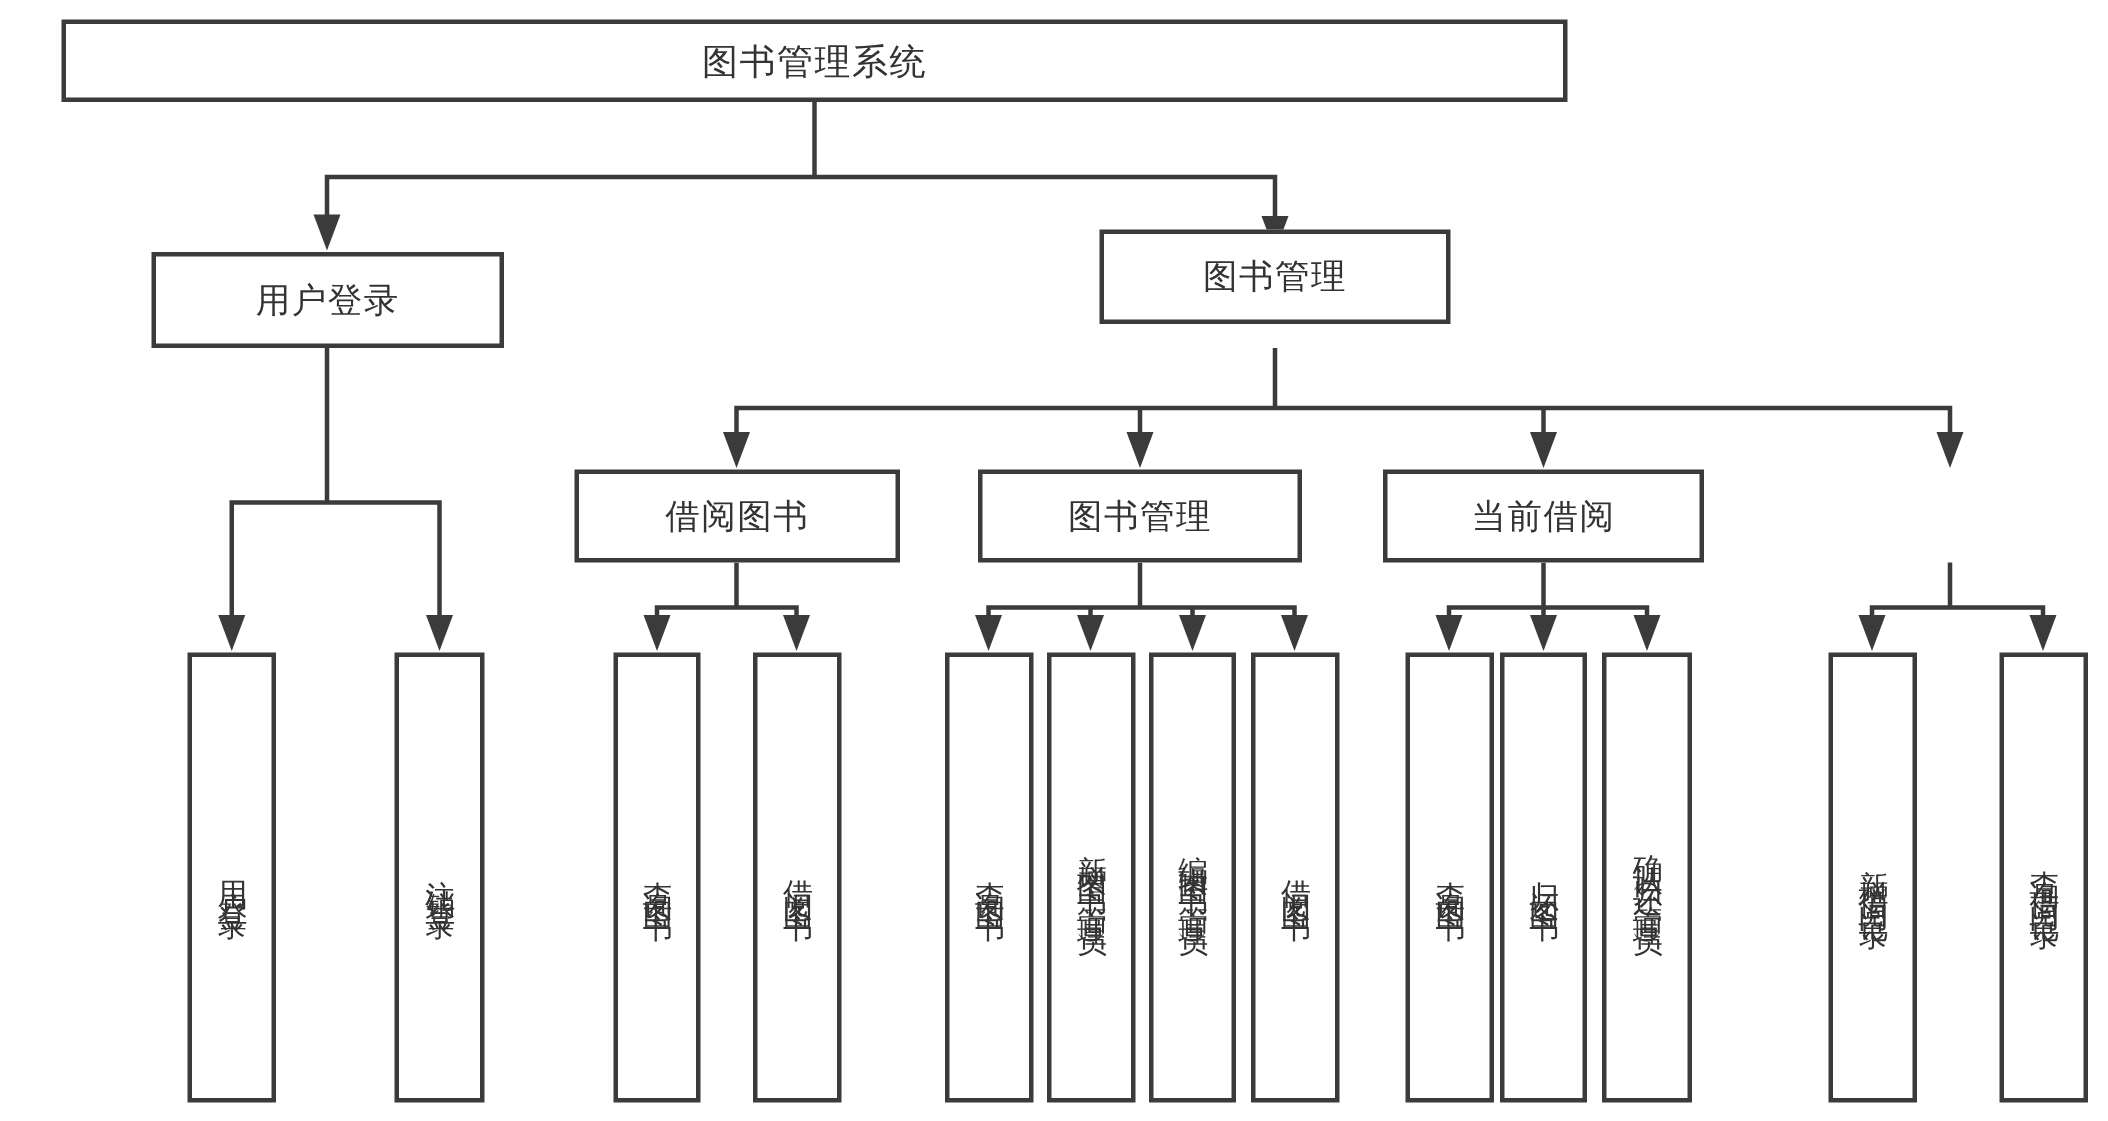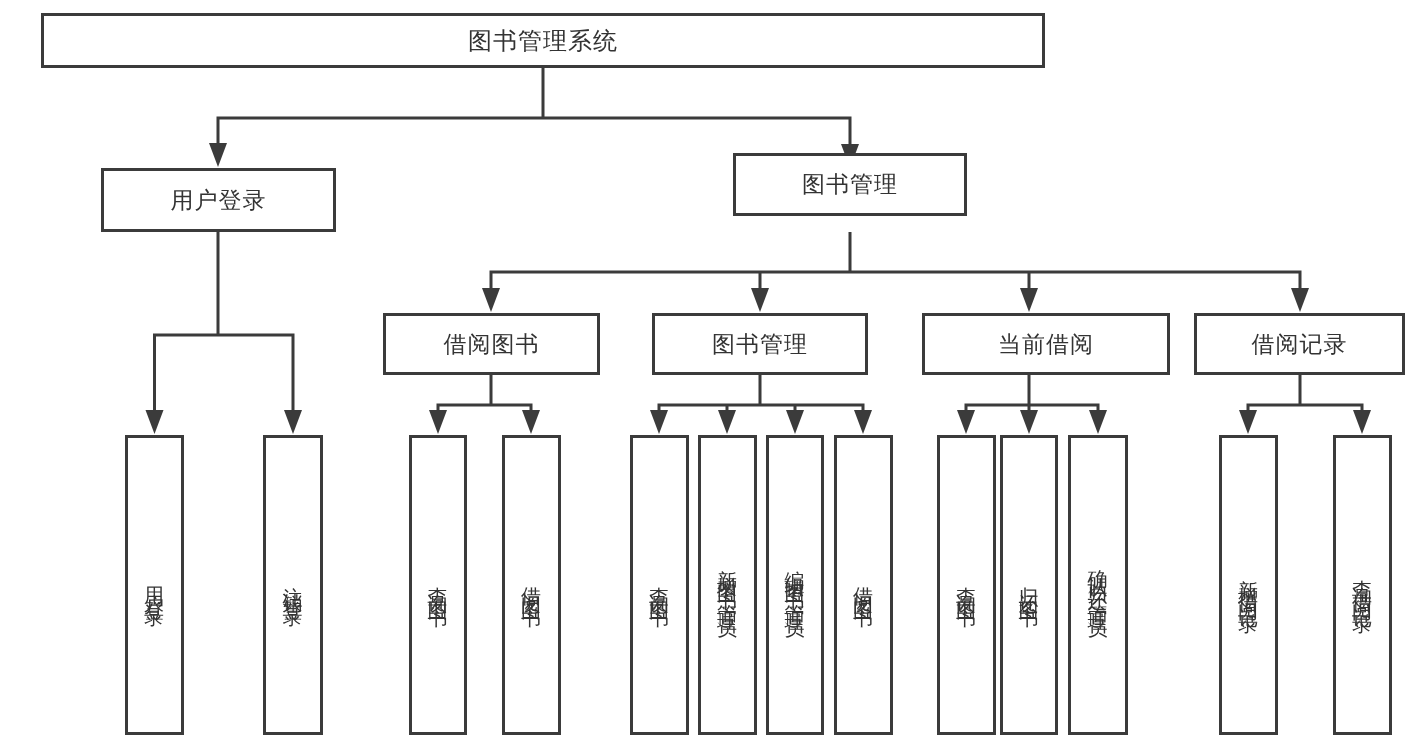"当前借阅" .node.lv3-current { width: 248px -> 214px }
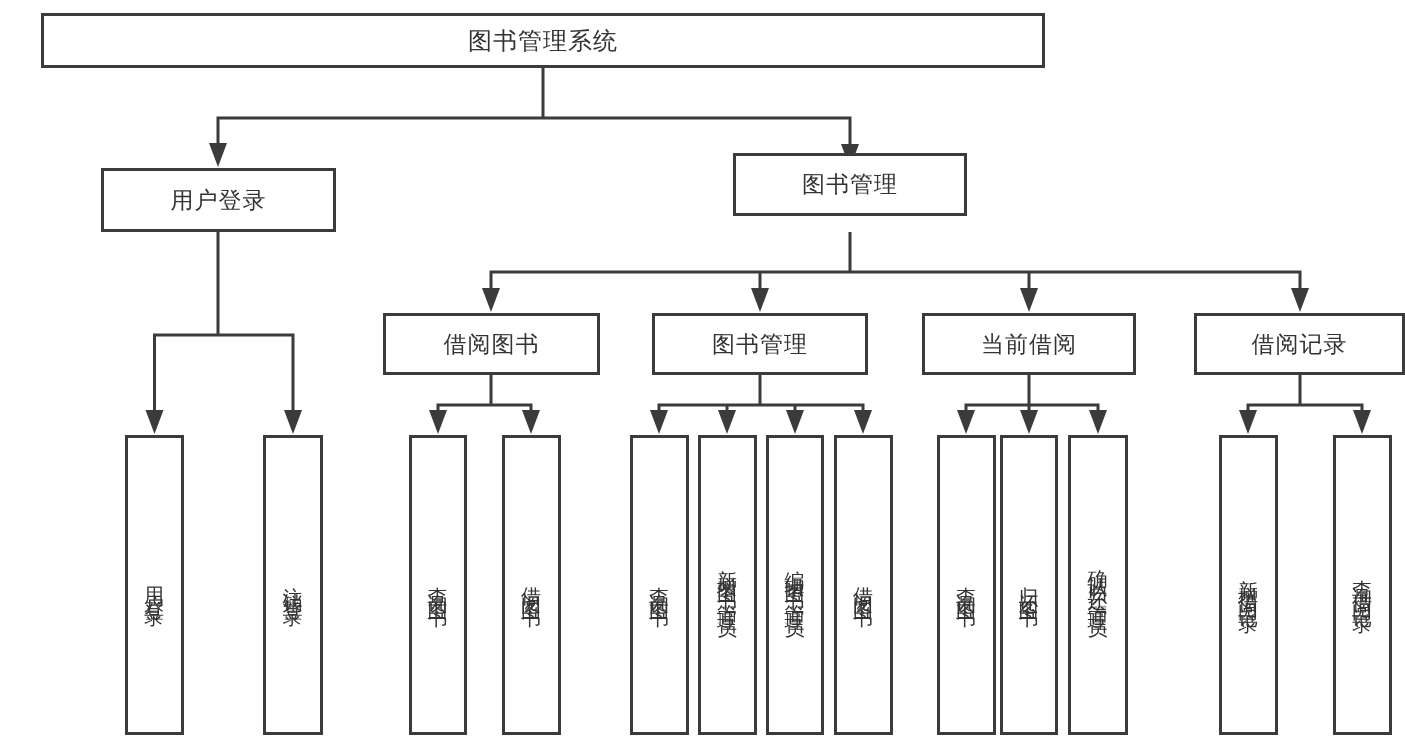"借阅记录" div.node { html: <div>借阅记录</div> -> none }
